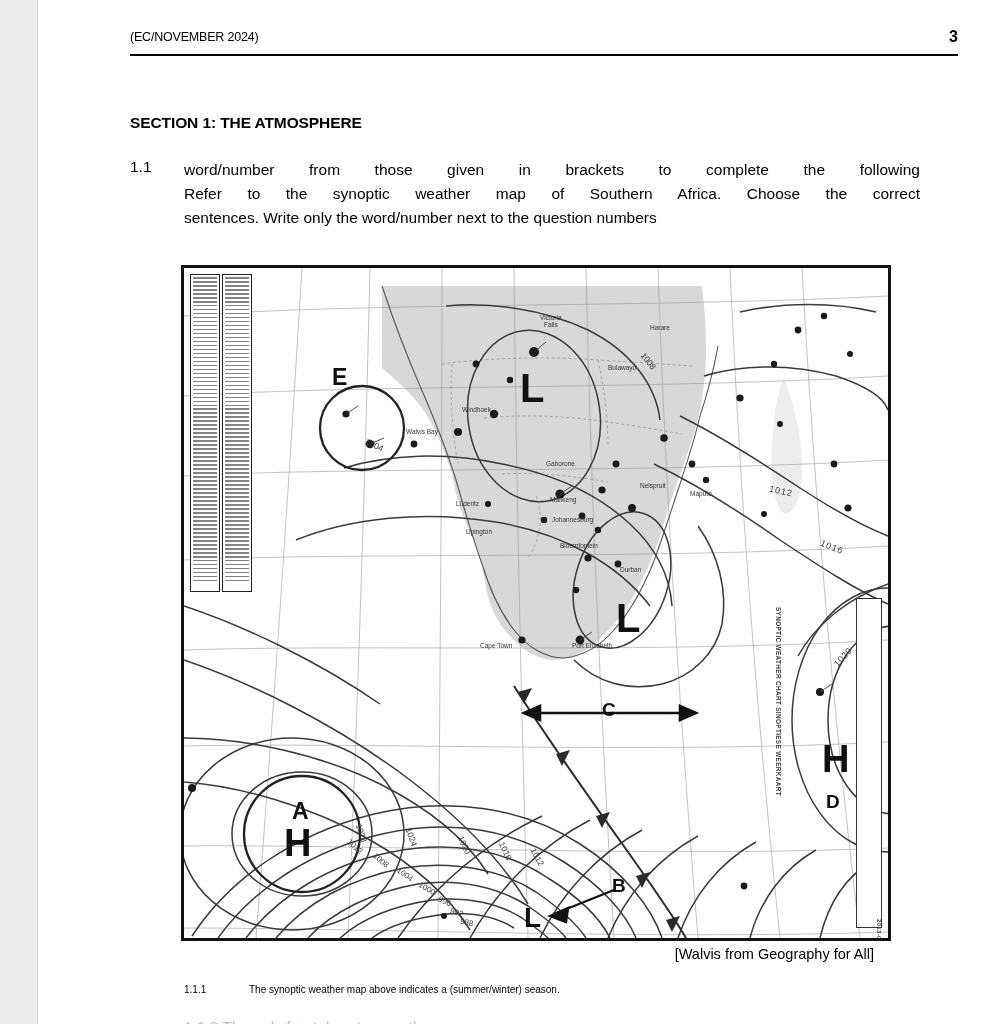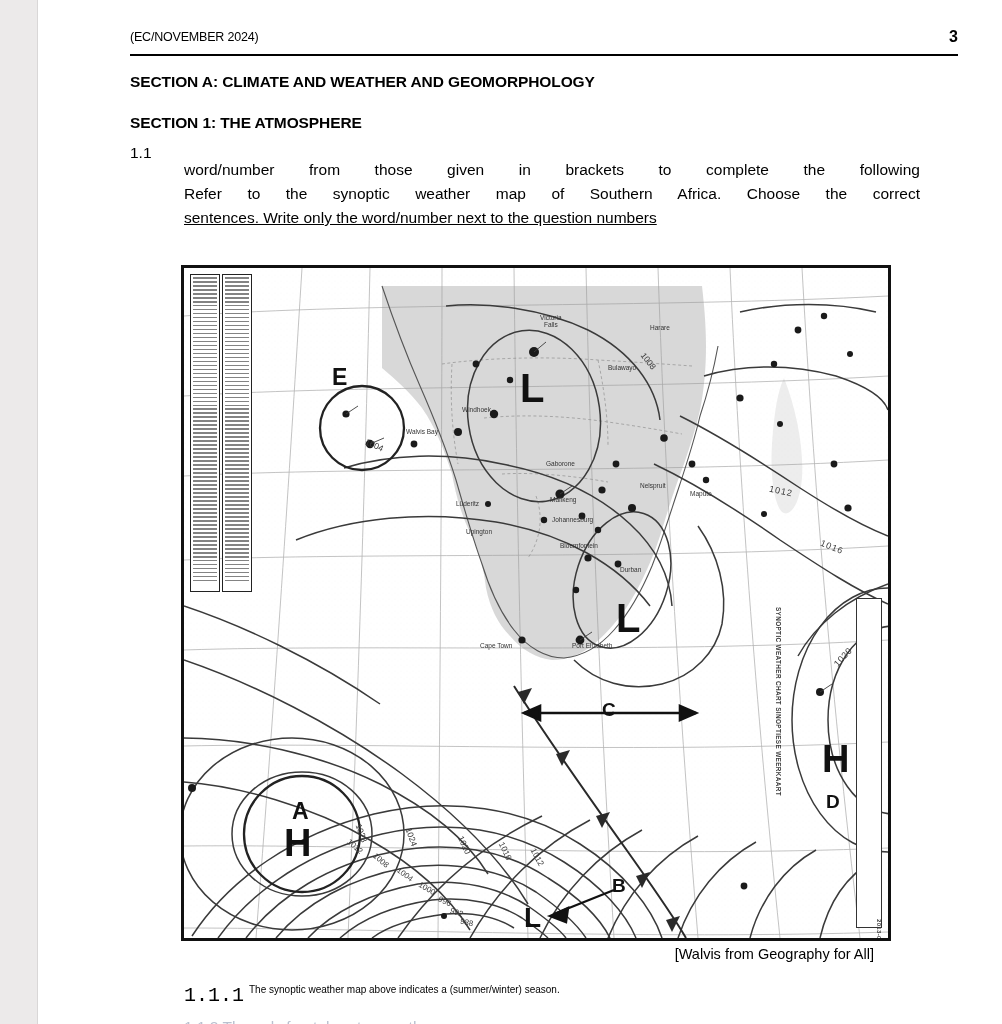"SECTION A: CLIMATE AND WEATHER" div.sec-title { html: <div>SECTION A: CLIMATE AND WEATHER AND GEOMORPHOLOGY</div> -> none }
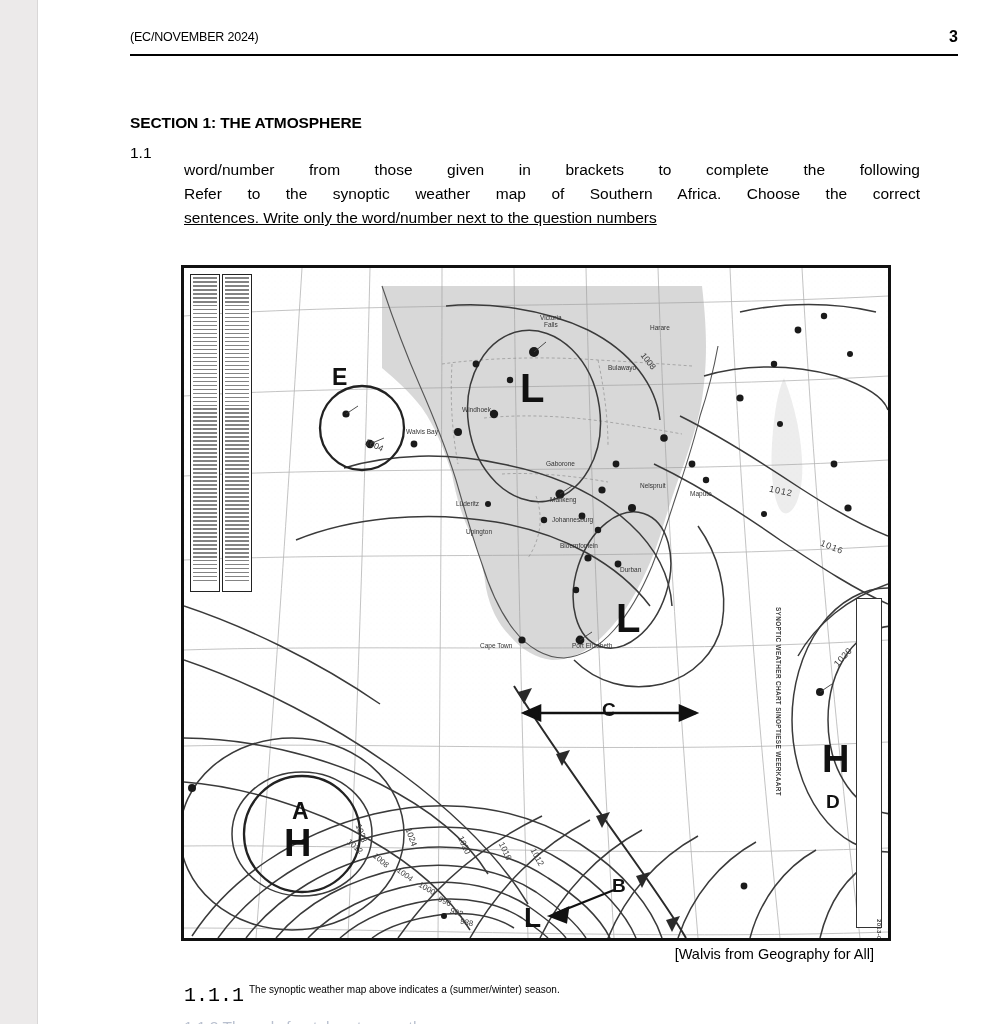"1.1" .q-num { top: 144px -> 158px }
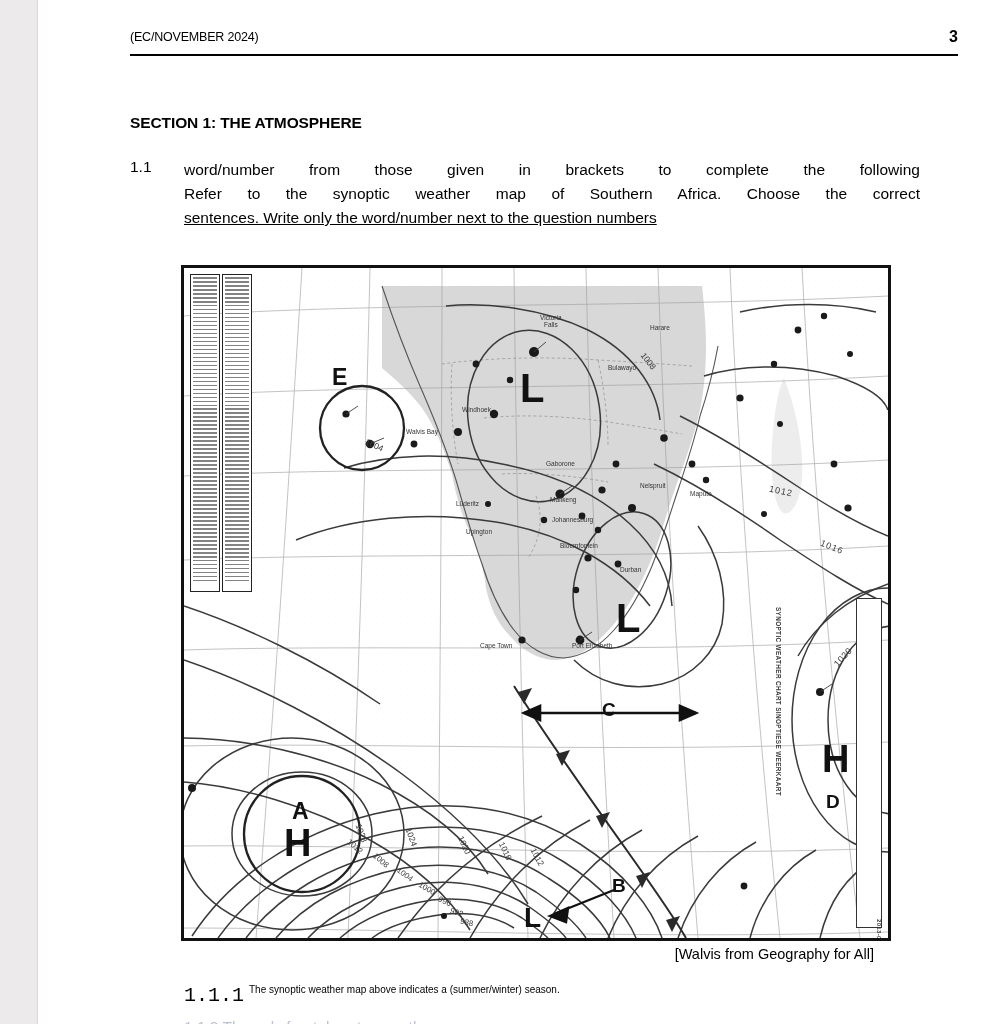"sentences. Write only the word/number" .nj { text-decoration: underline -> none }
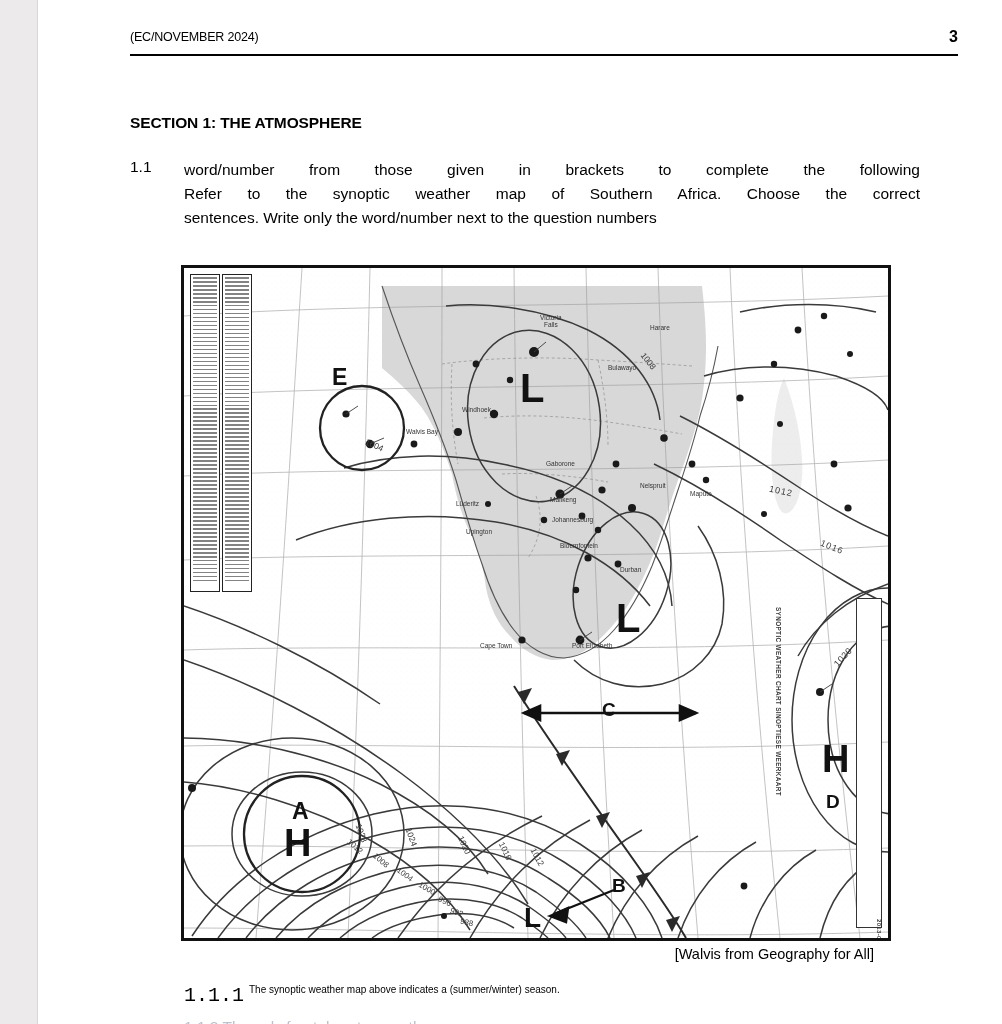"1.1.1" .q-sub-num { font-family: Liberation Mono, monospace -> none; font-size: 20px -> 10px }
